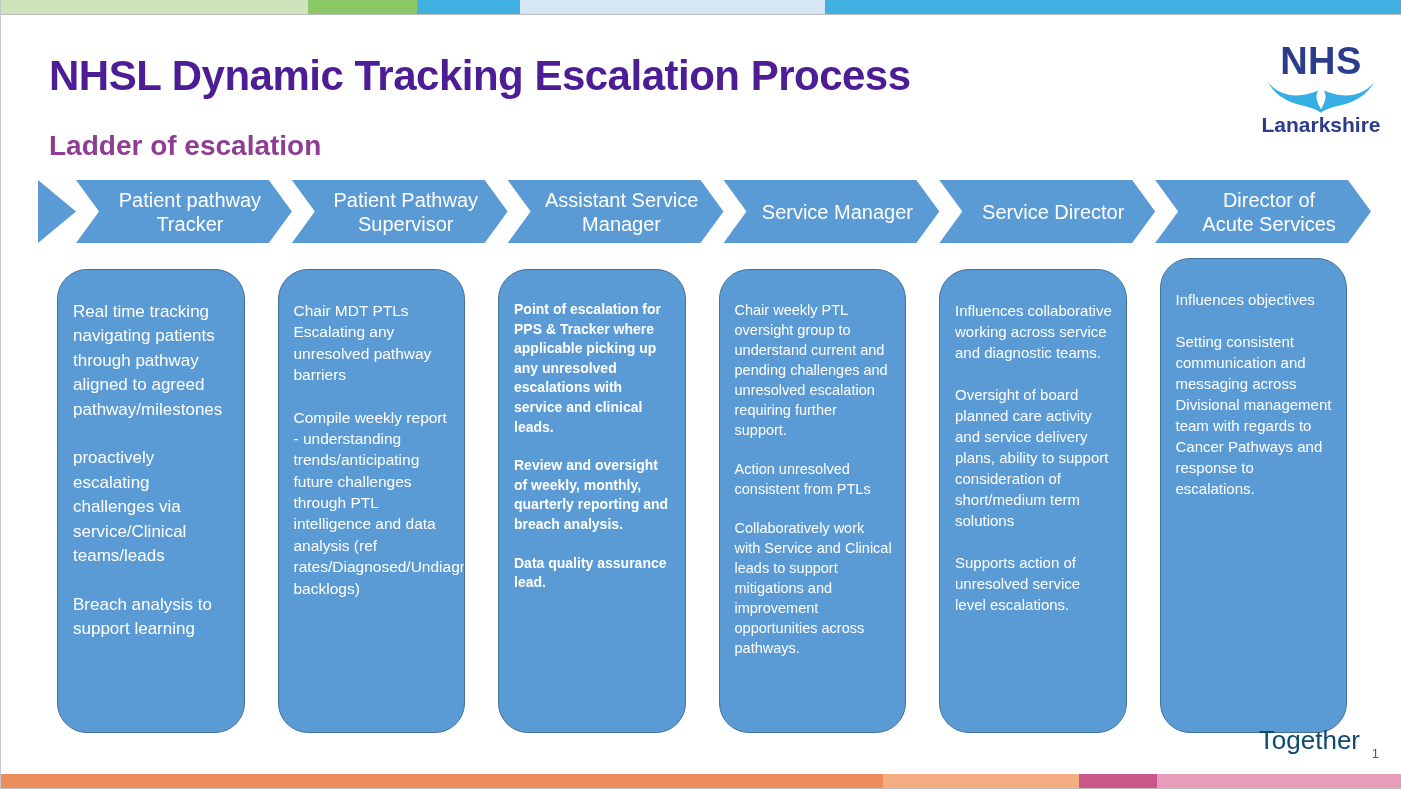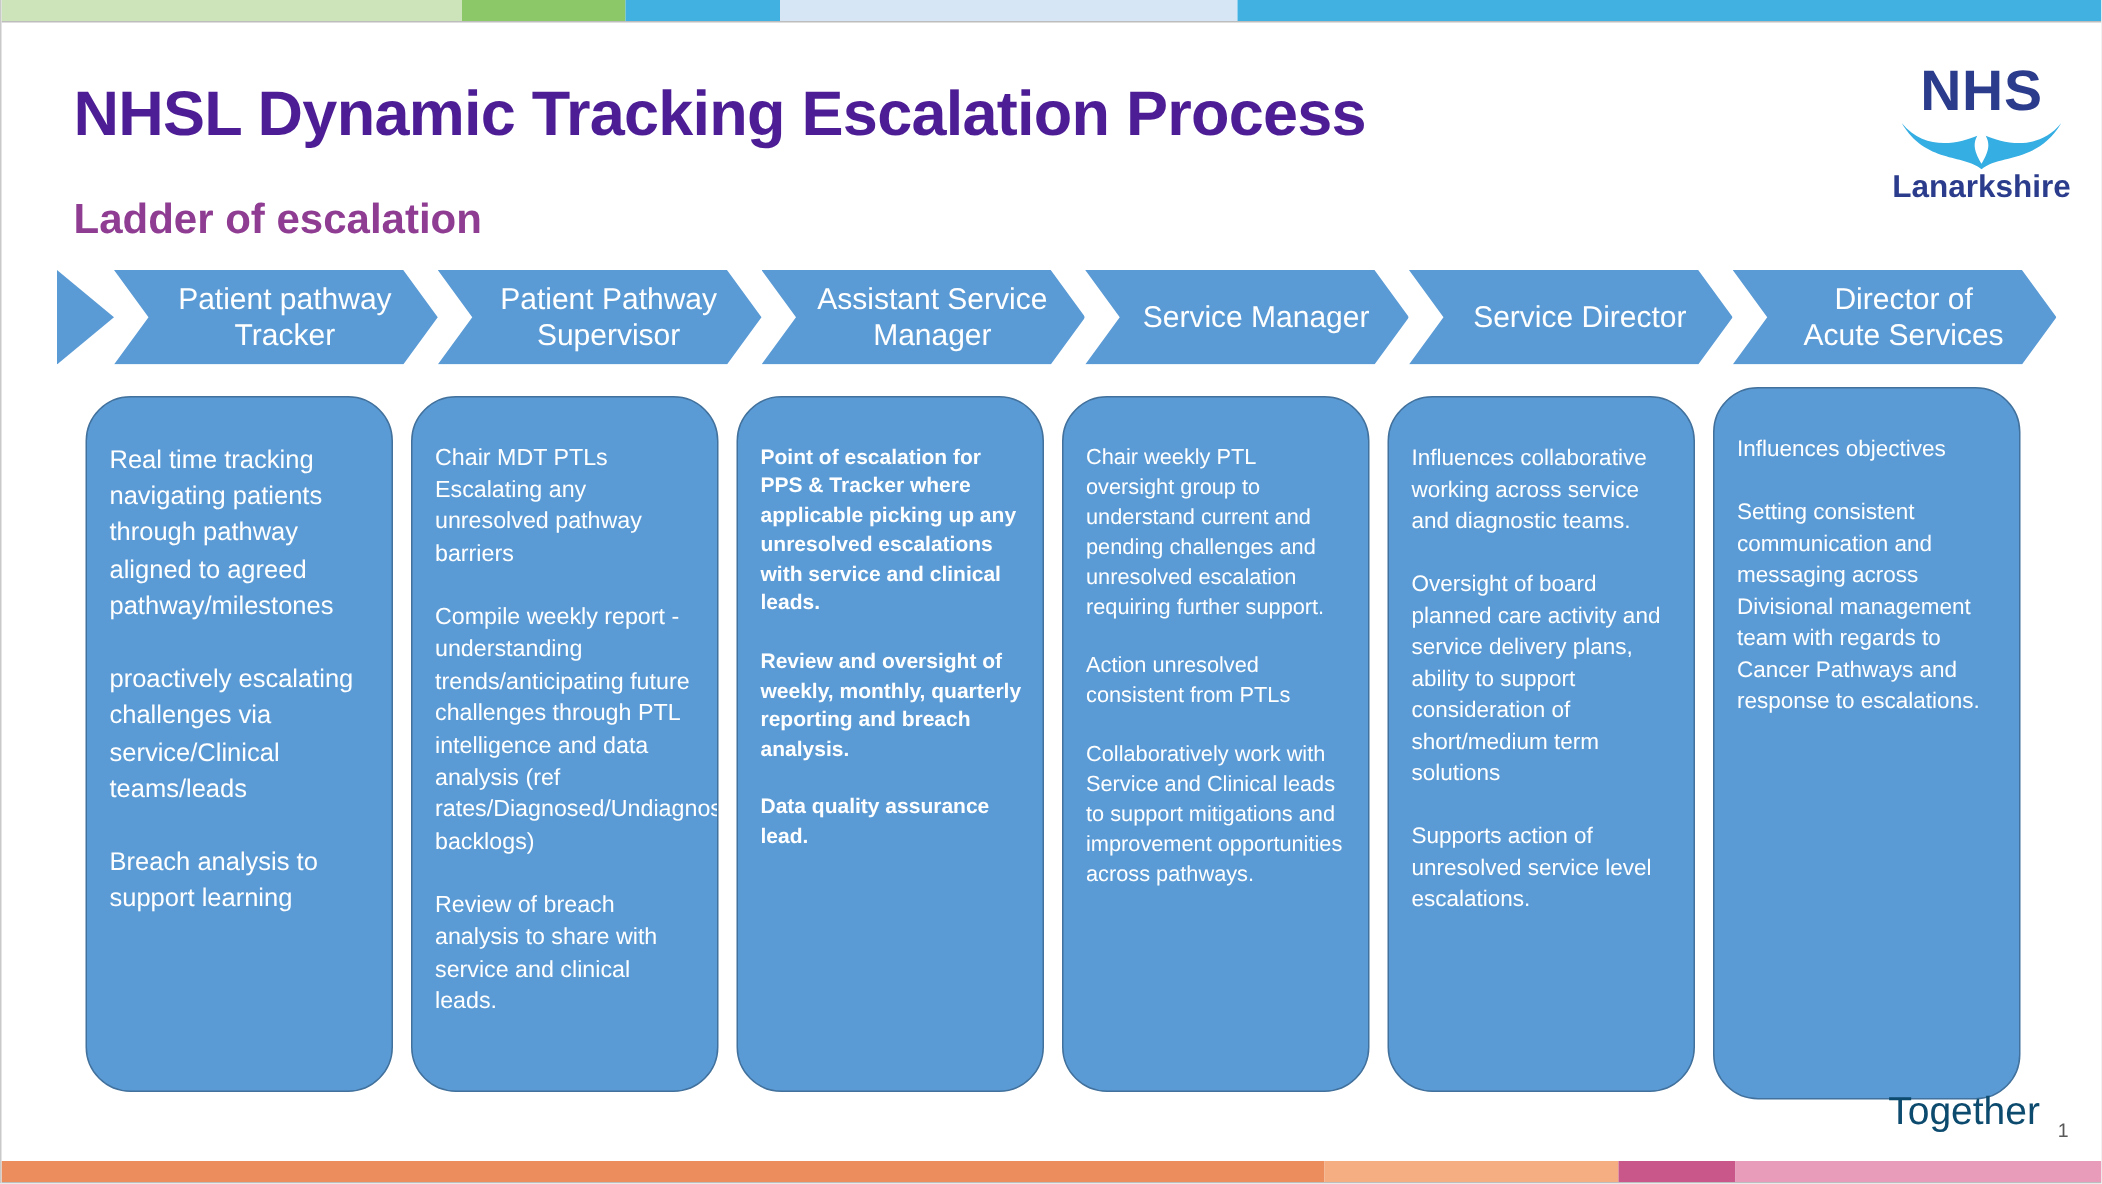"Real time tracking navigating patients" .columns { align-items: center -> flex-end; gap: 12px -> 33px }
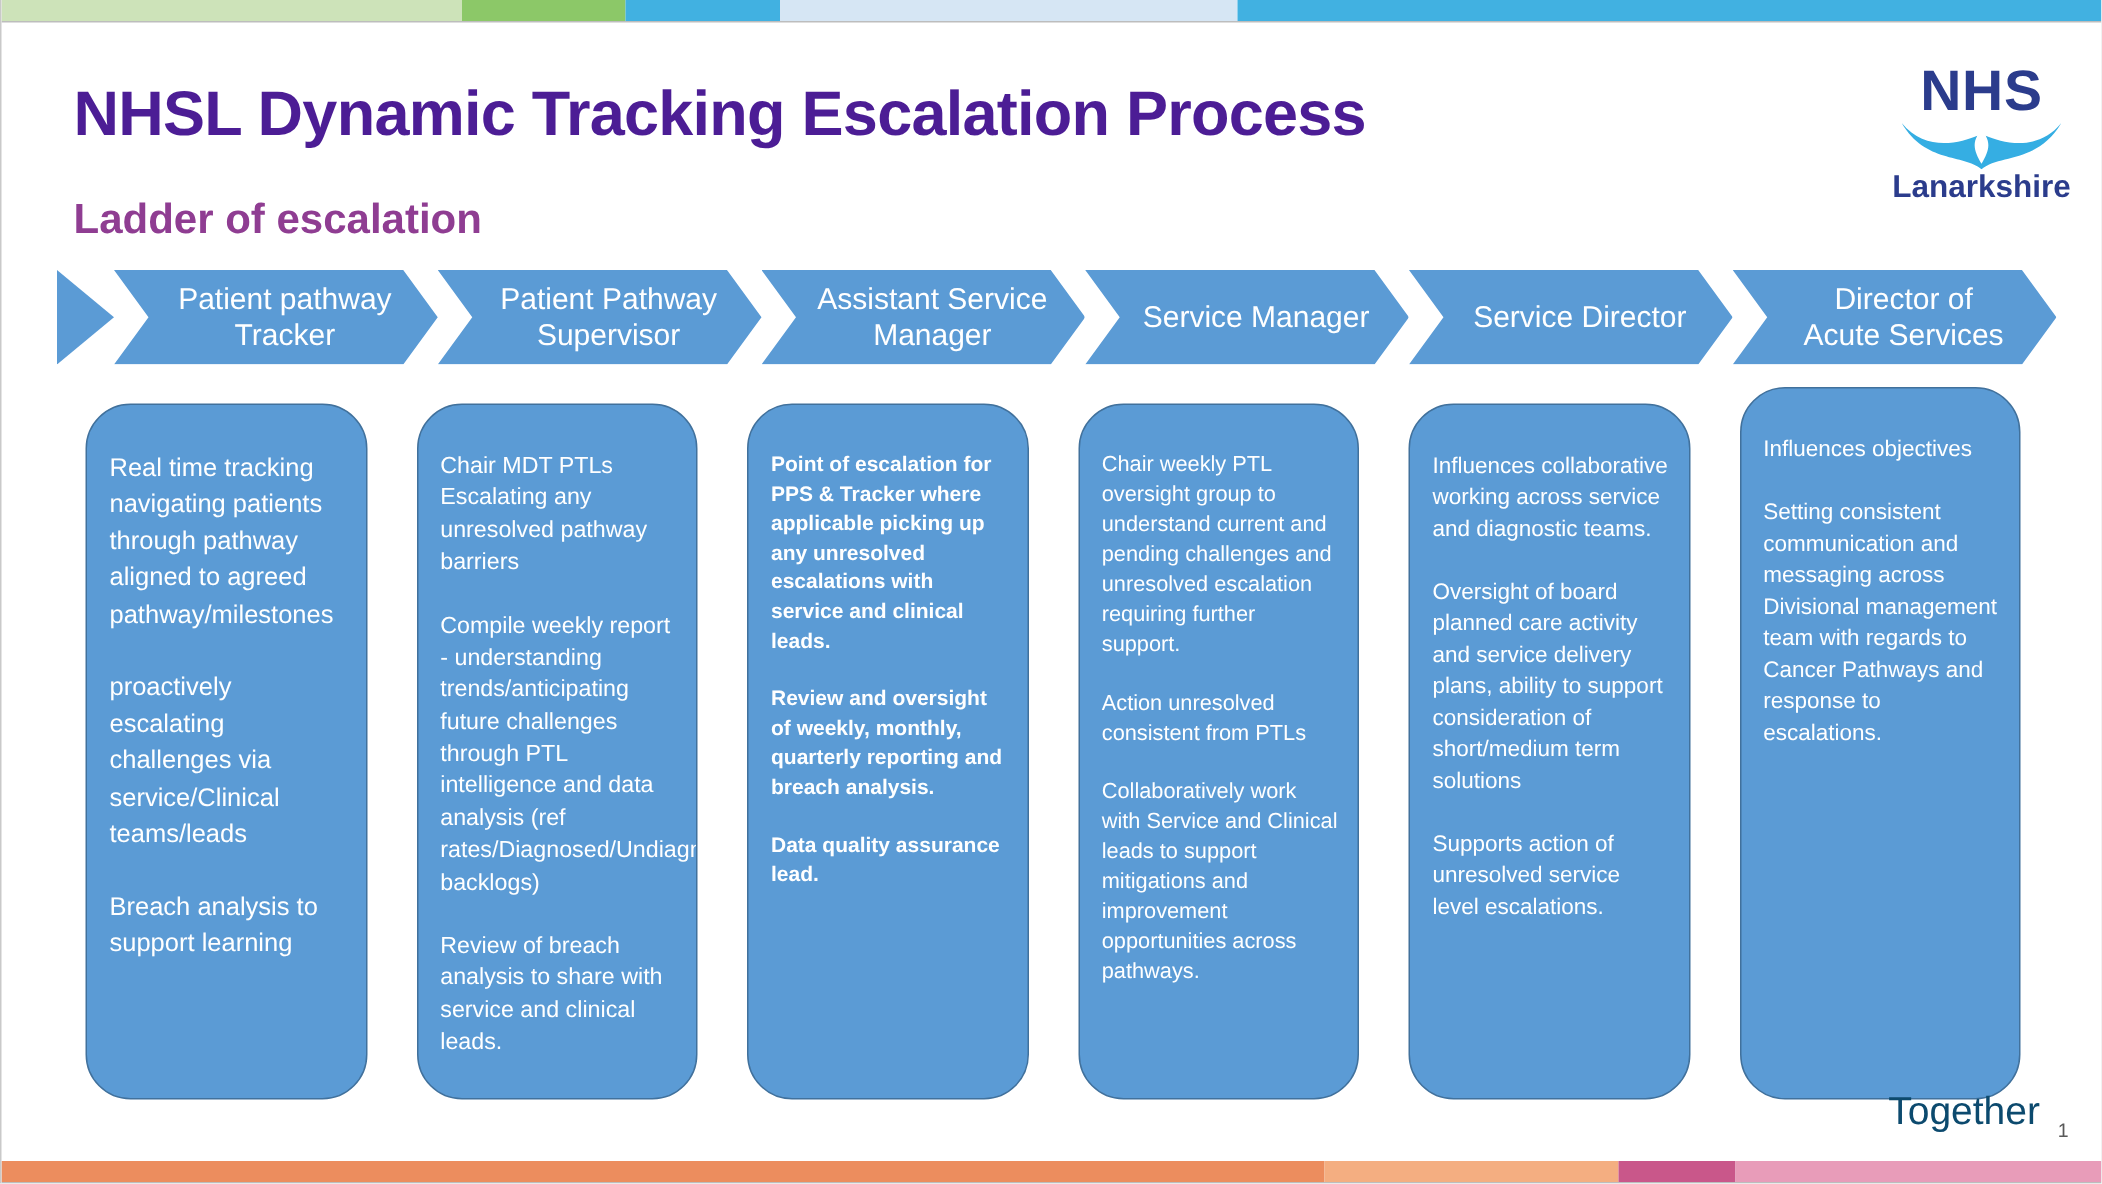"Review of breach analysis to" p { html: <p>Review of breach analysis to share with service and clinical leads.</p> -> none }
